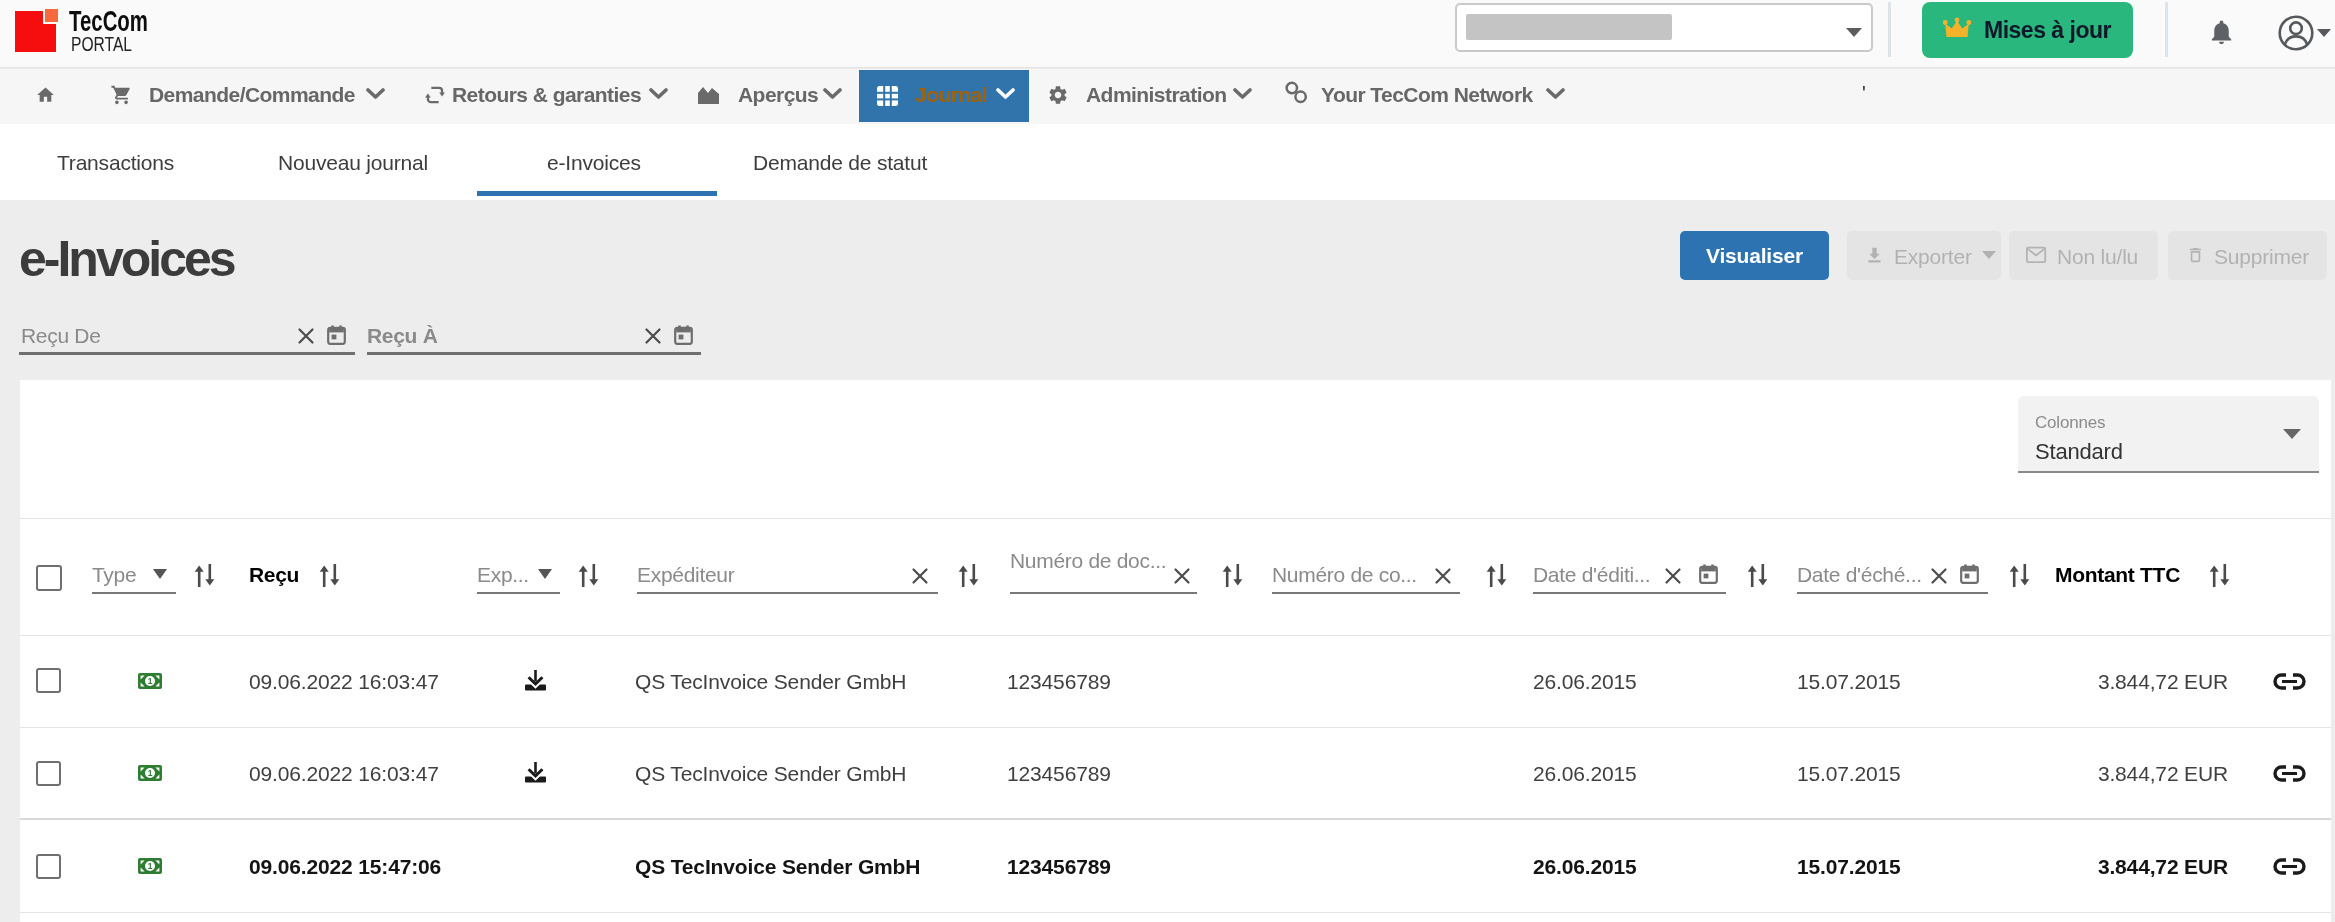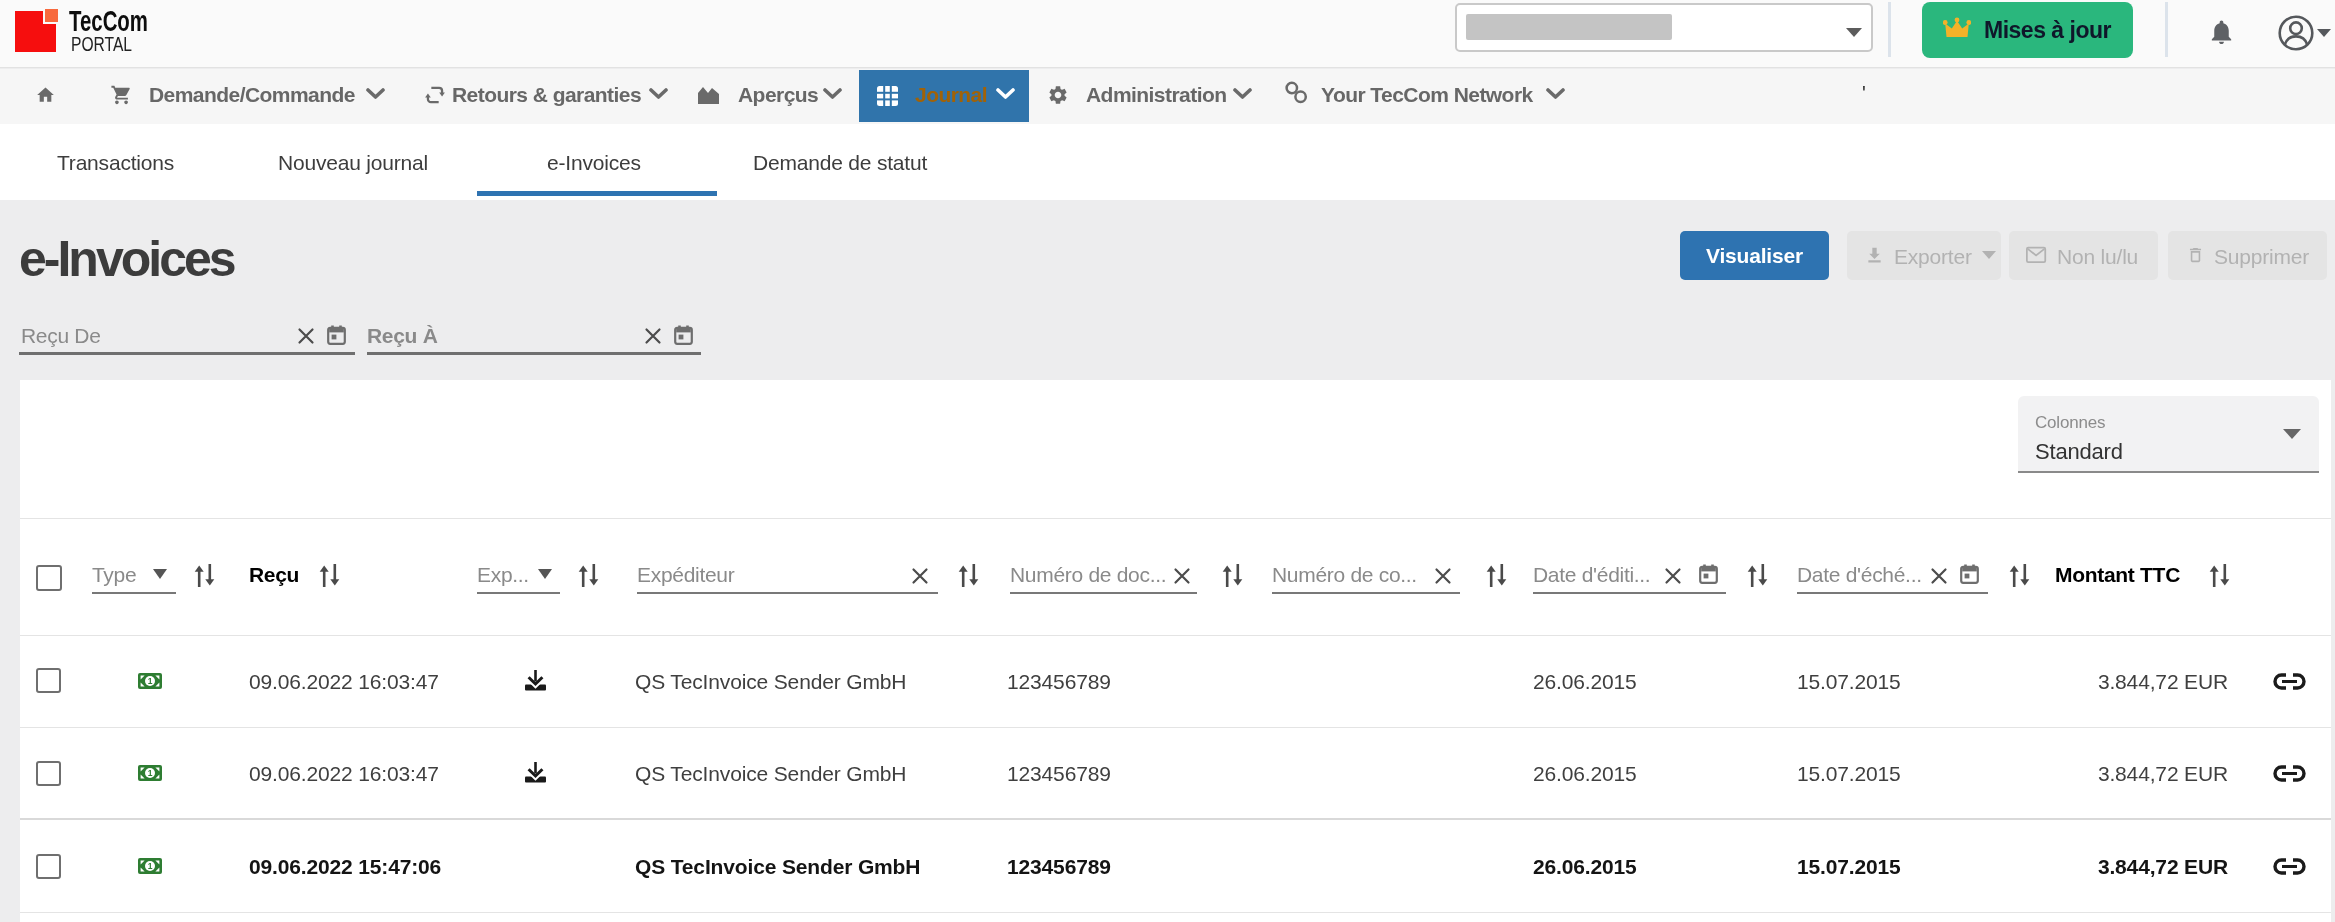"Numéro de doc..." div.hdrgrey { top: 563px -> 549px }
